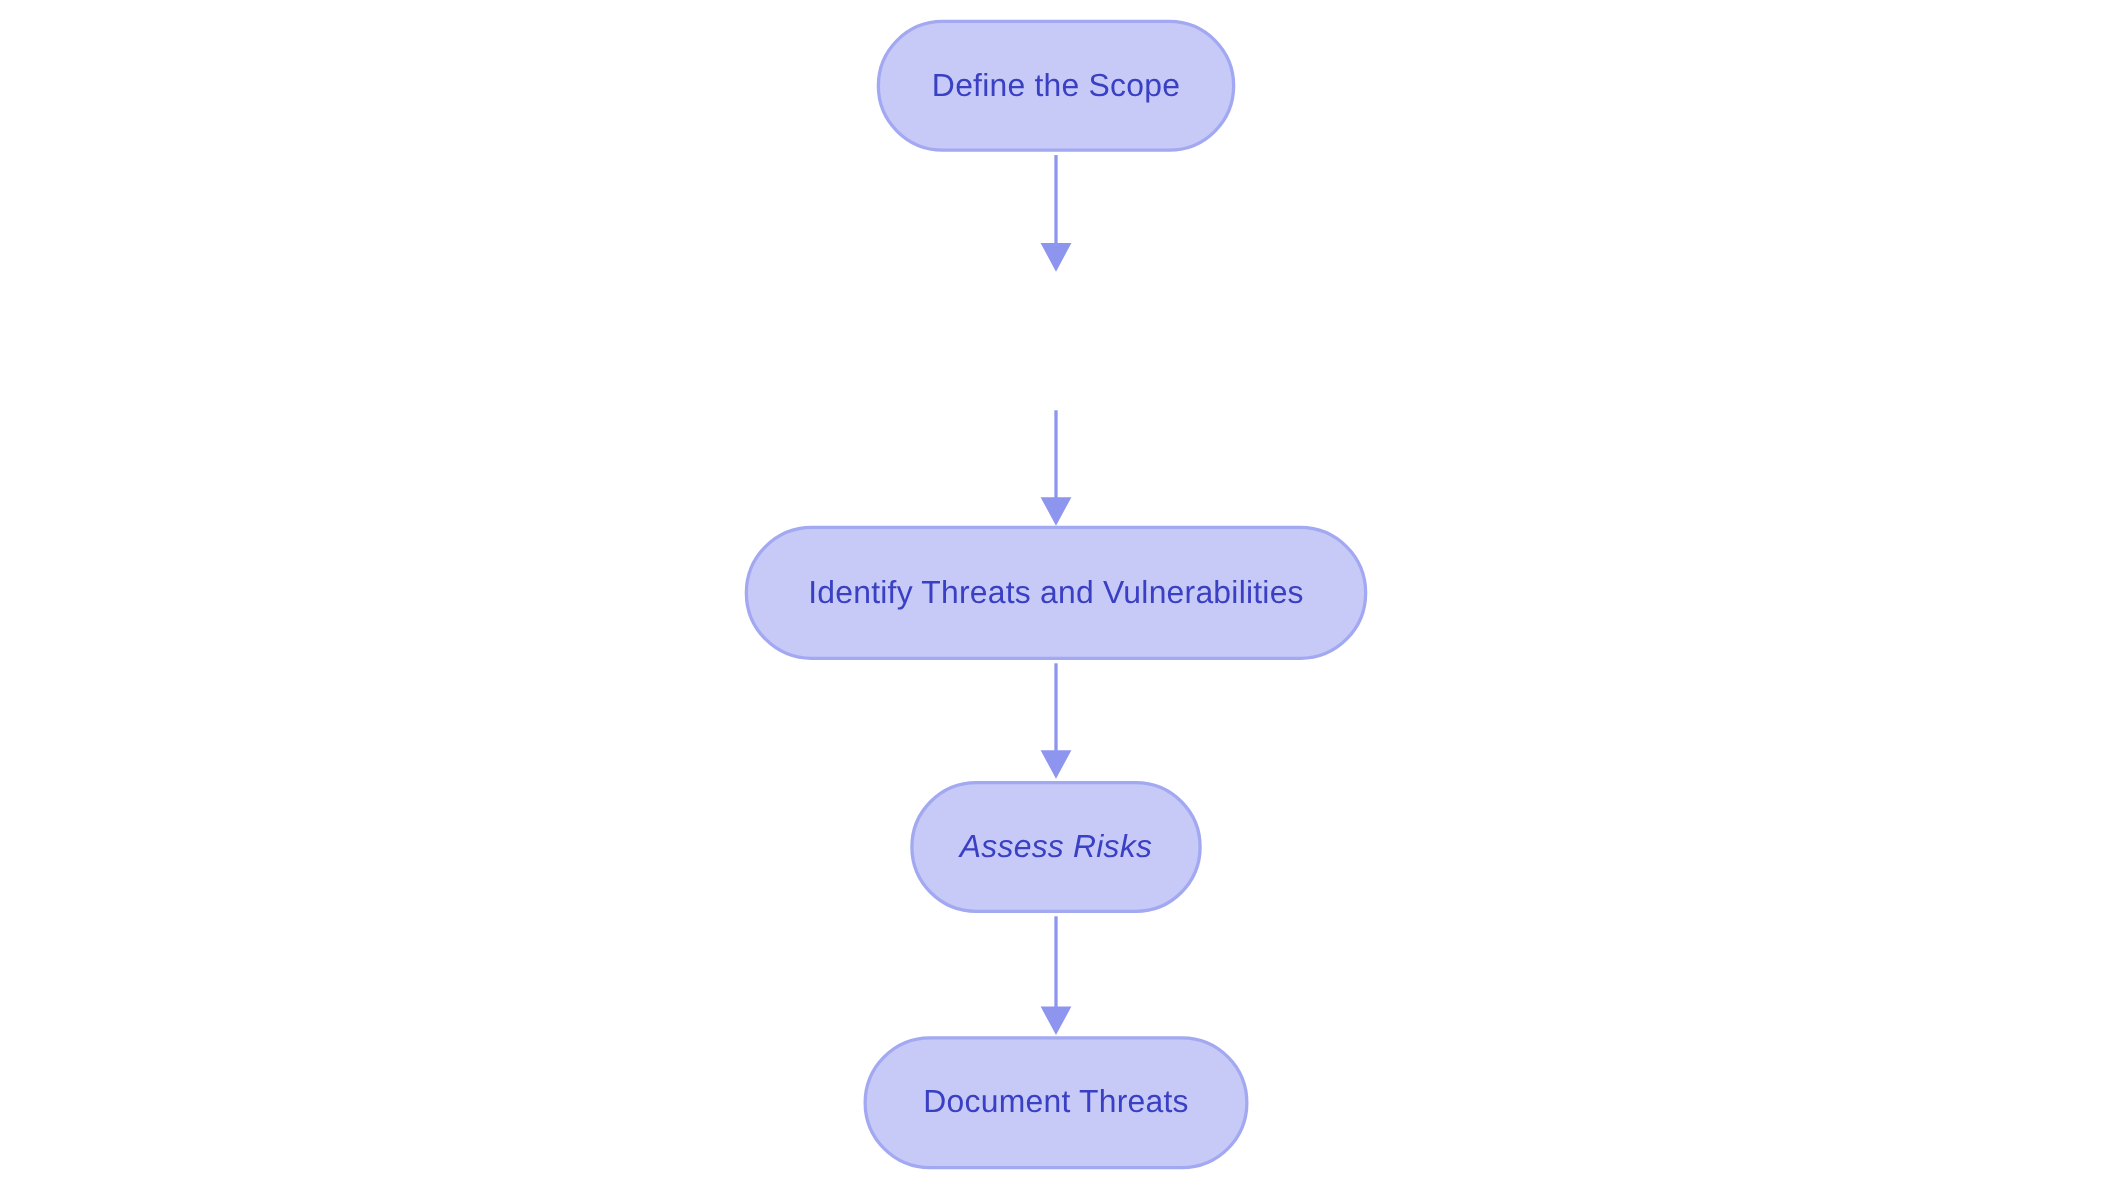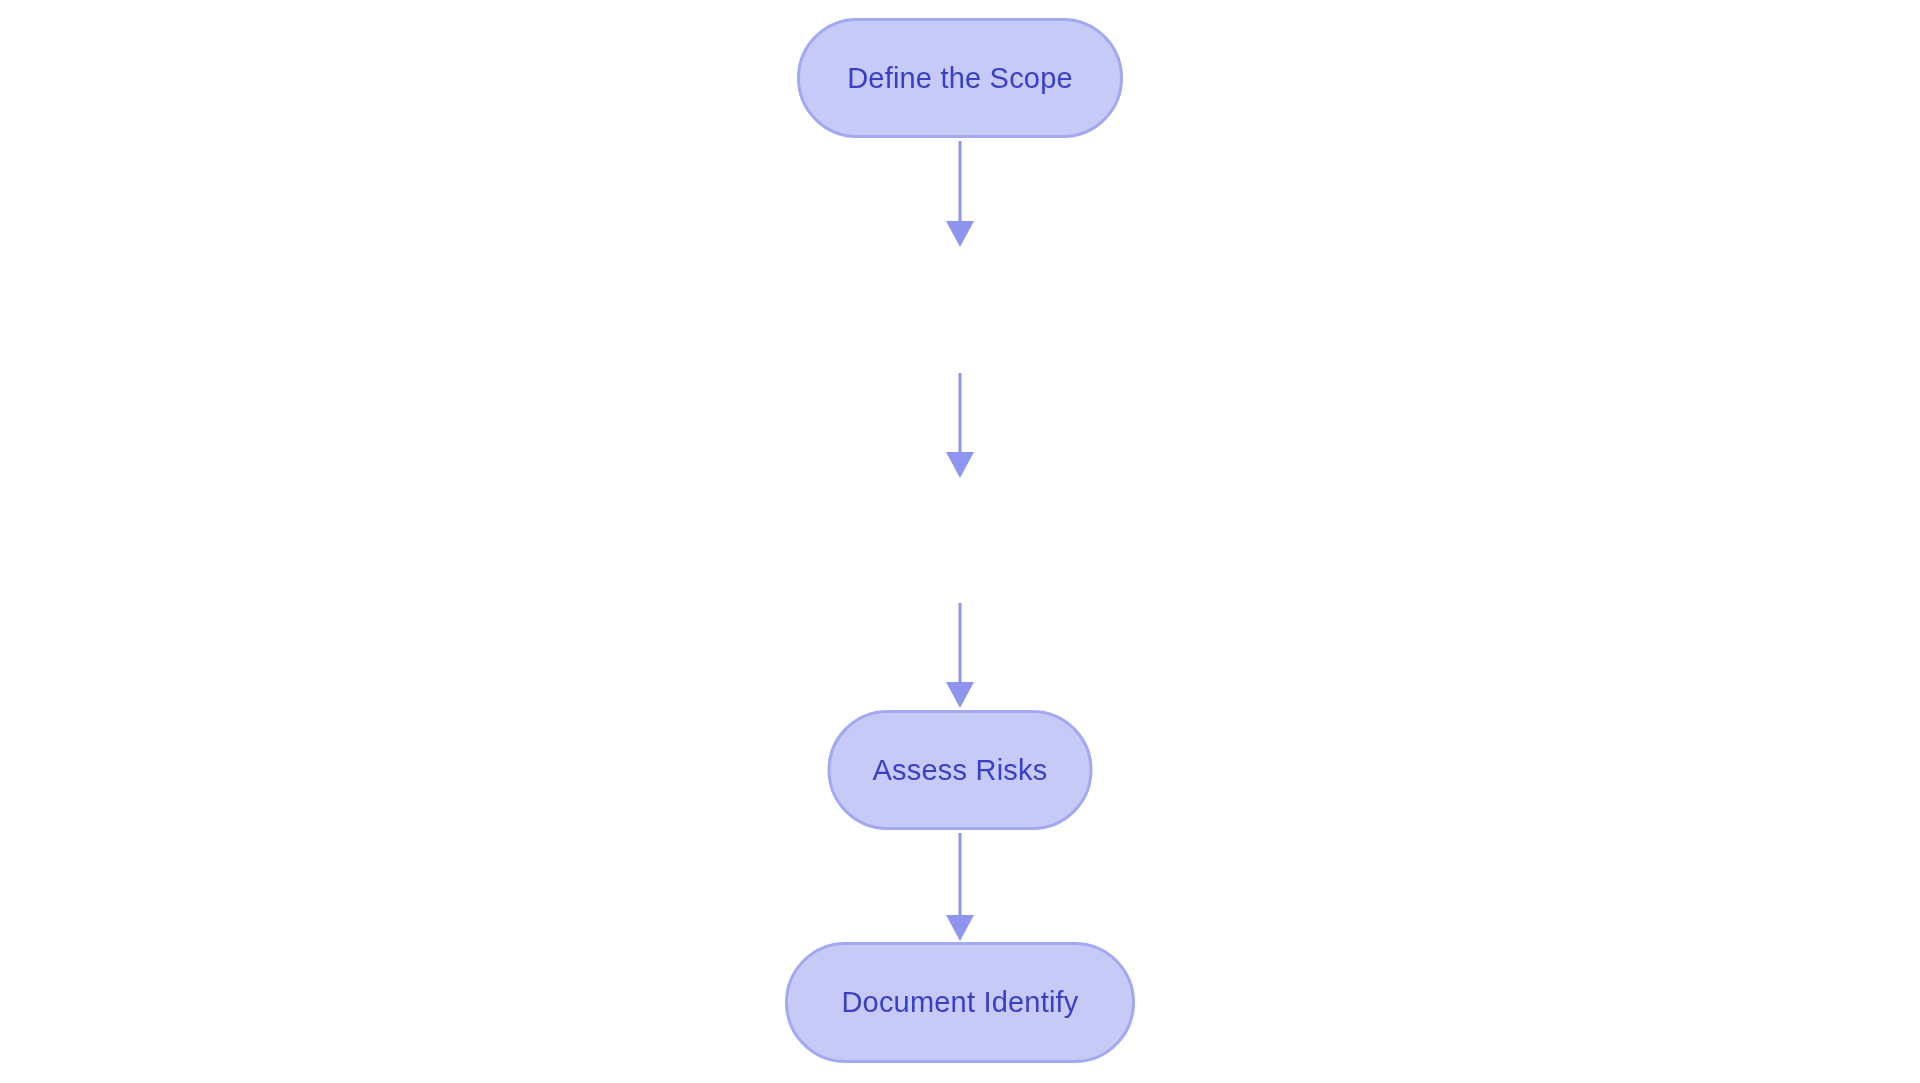"Identify Threats and Vulnerabilities" div.node { html: none -> <div> <span>Identify Threats and Vulnerabilities</span> </div> }
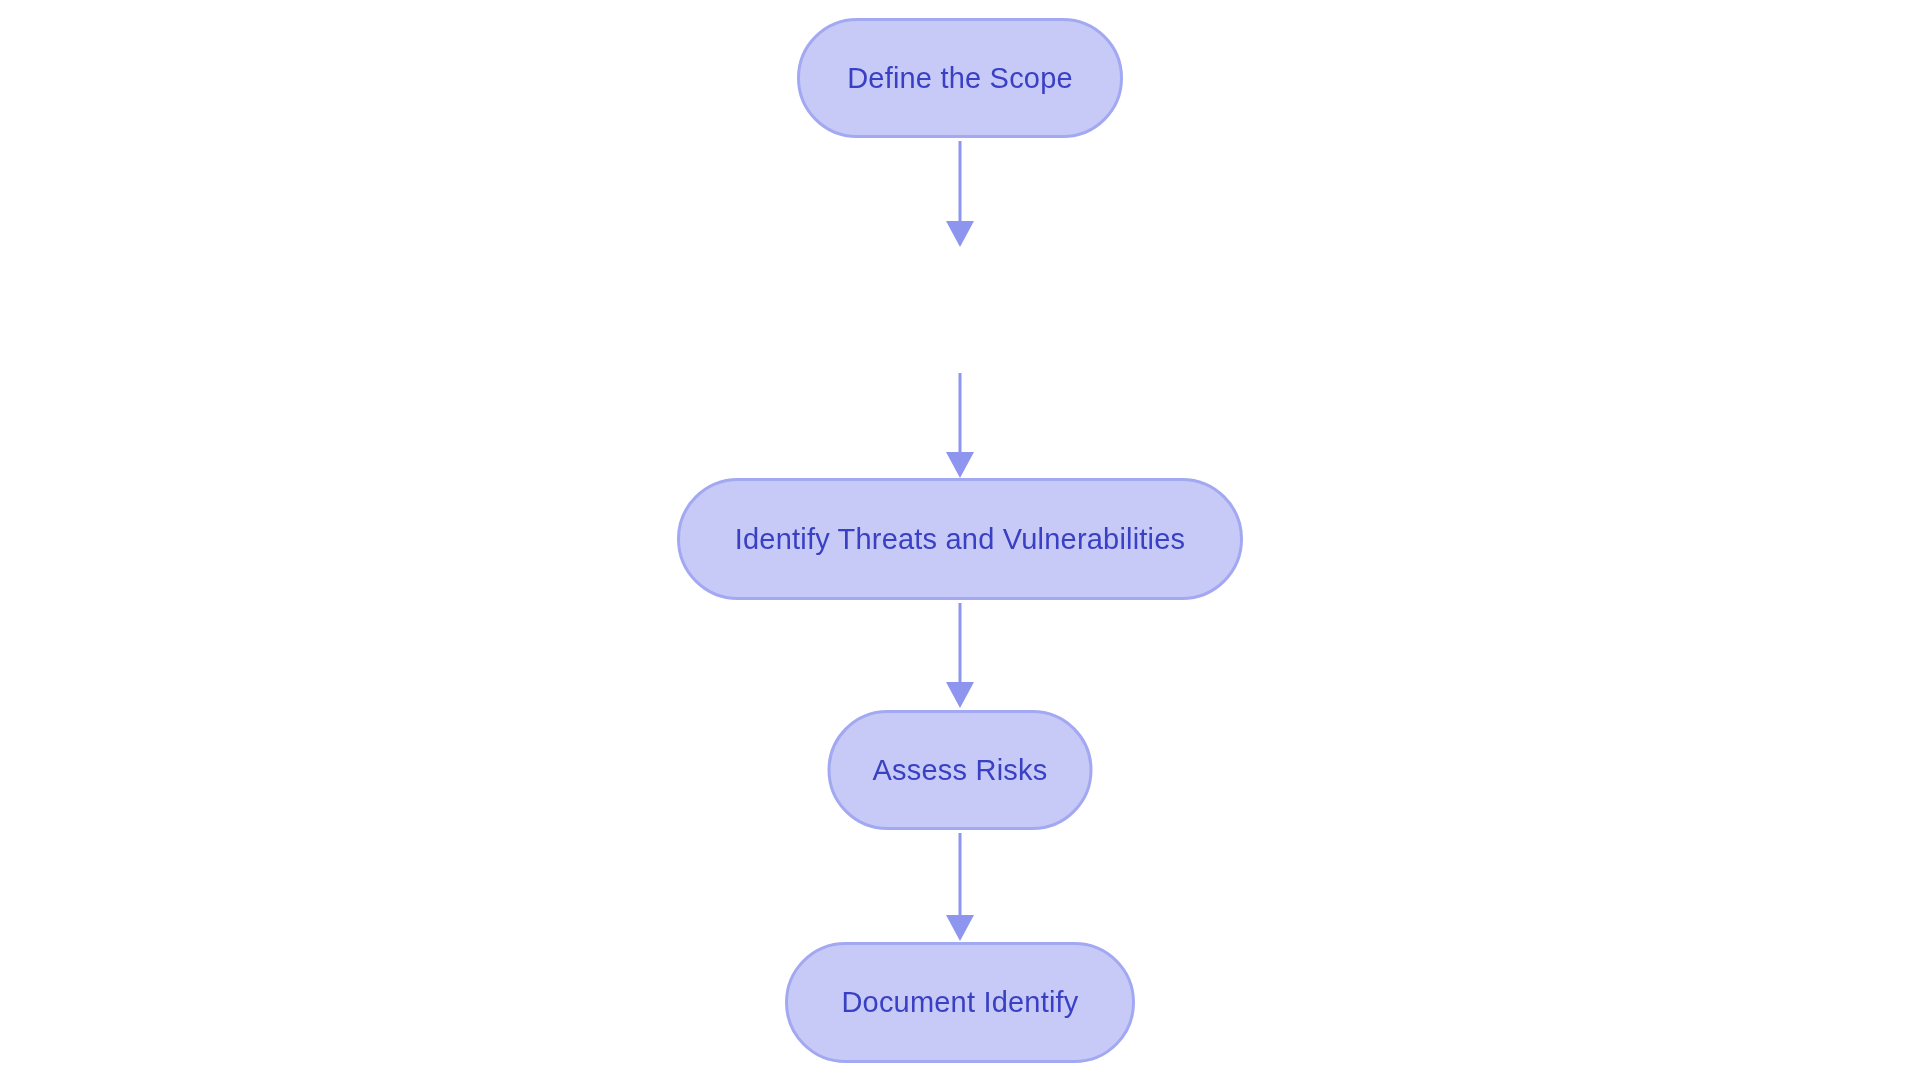"Assess Risks" .node-4 { font-style: none -> italic }
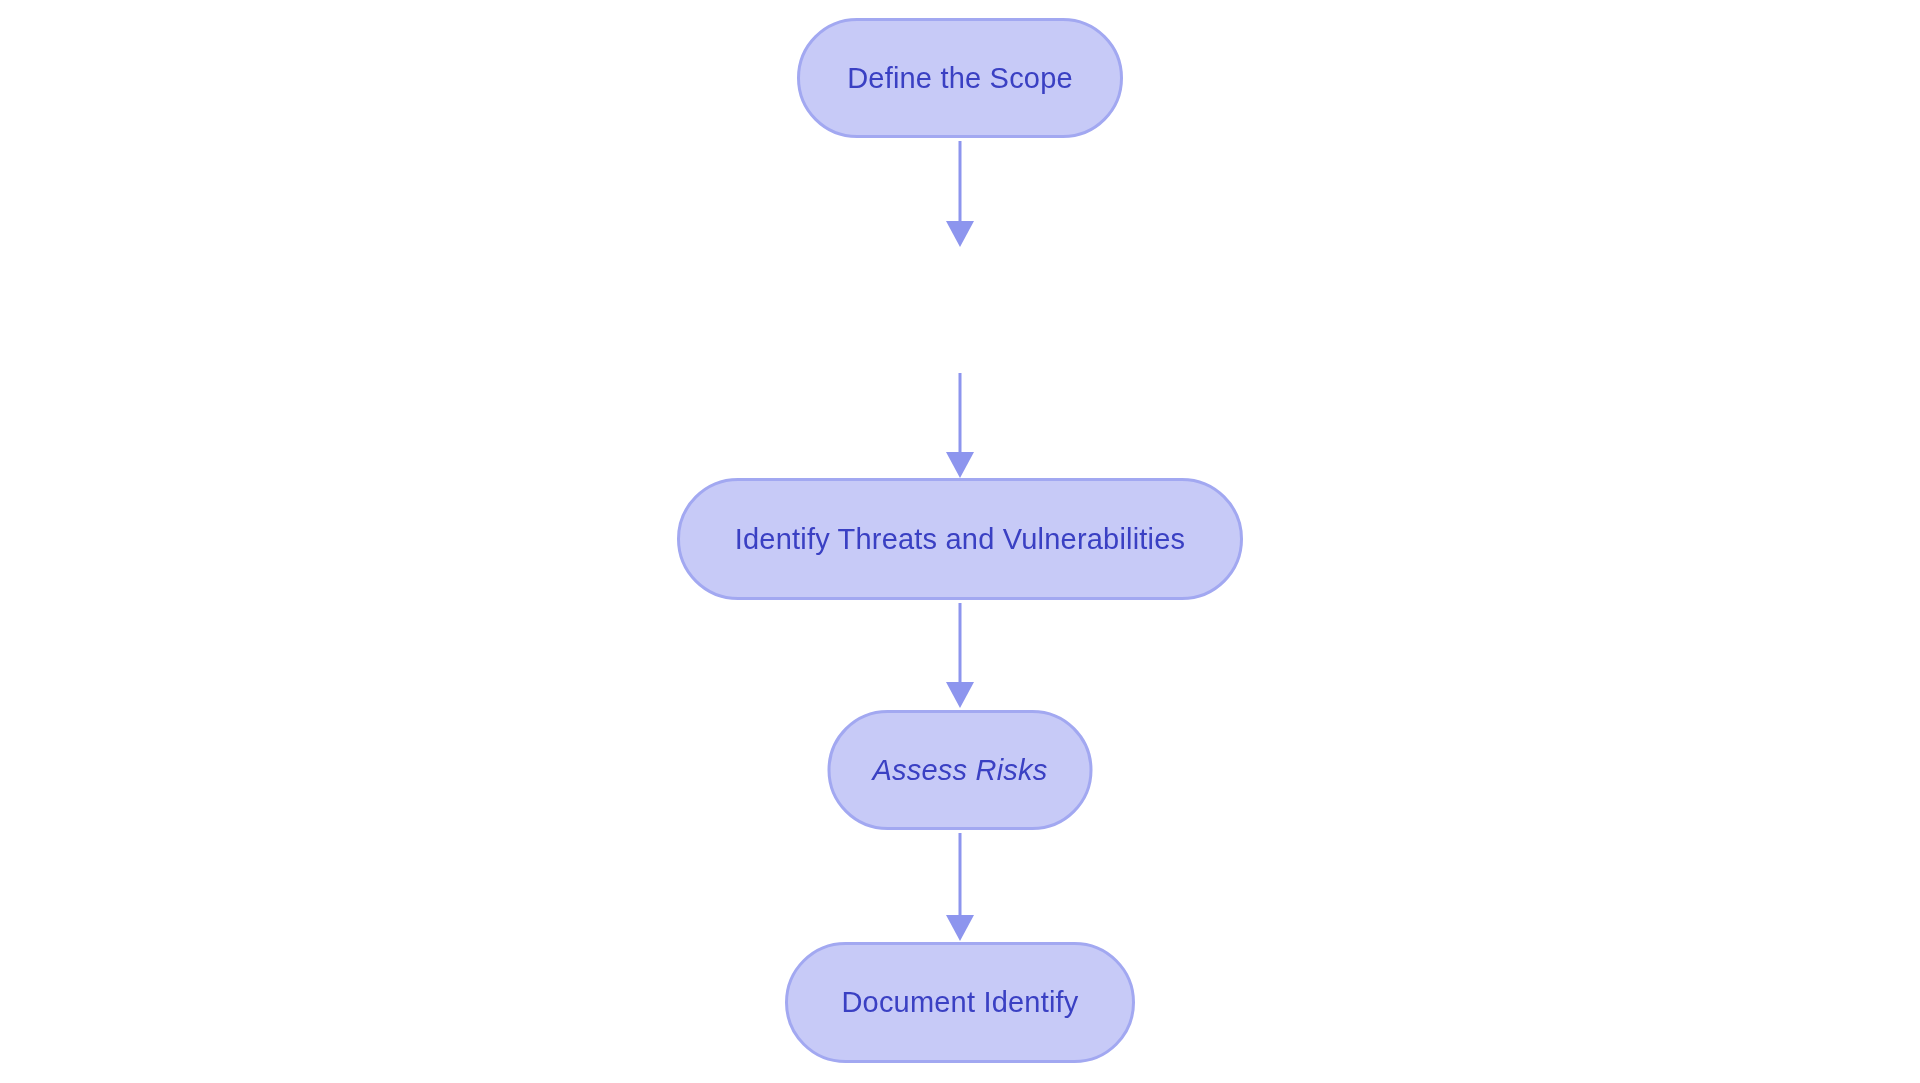"Document Identify" span { text: Identify -> Threats }
